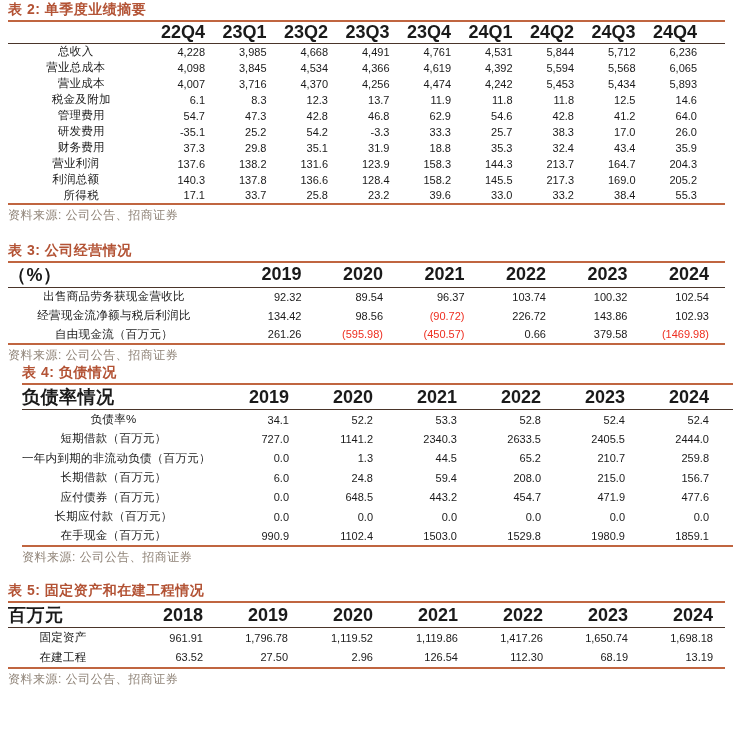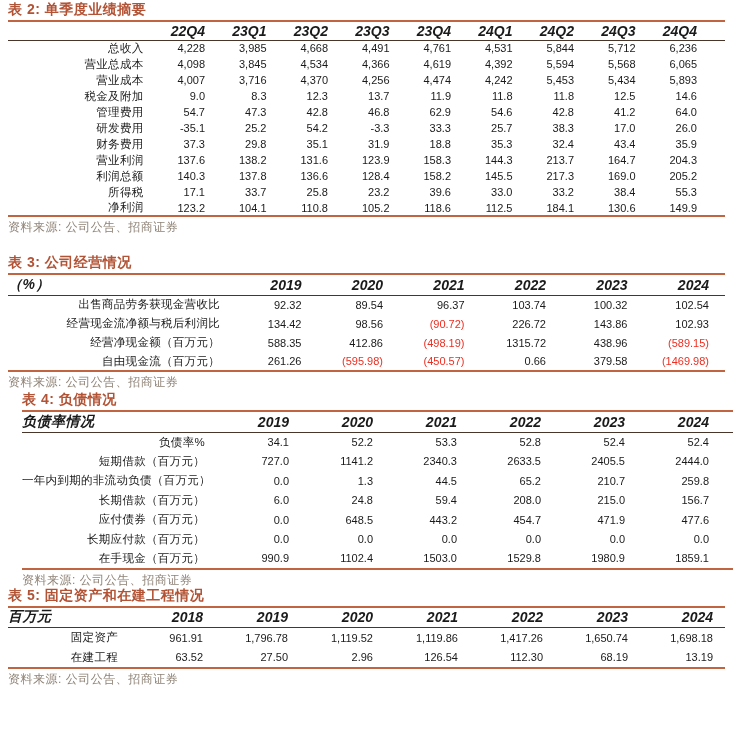"22Q4" table.tbl thead th { font-size: 14px -> 18px; font-style: italic -> none }
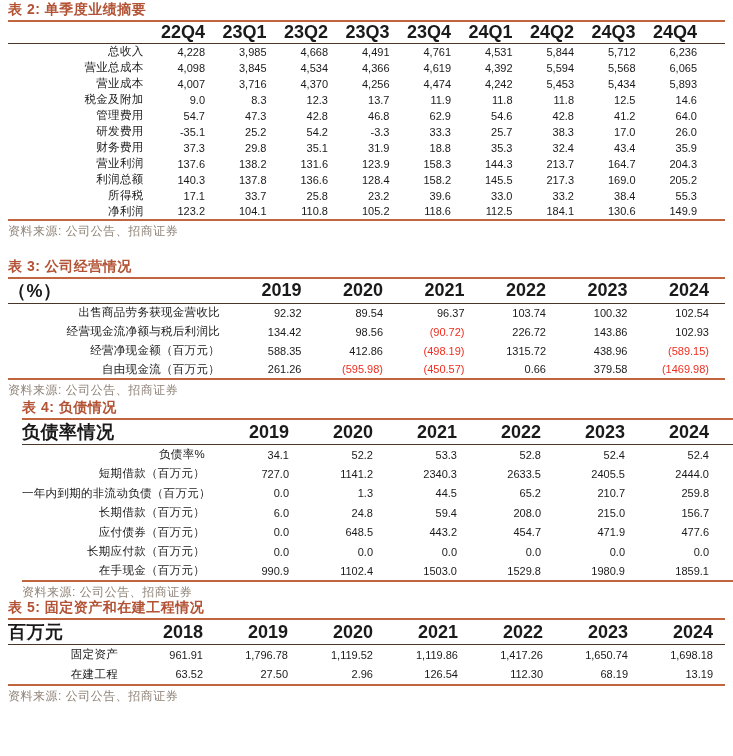"总收入" table.tbl td.lbl { text-align: right -> center }
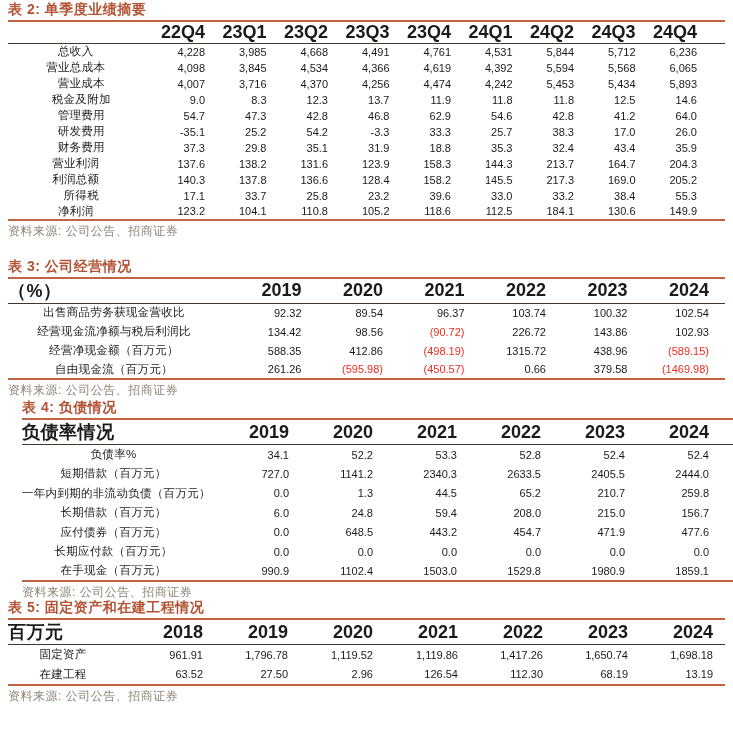"9.0" td.num { text: 9.0 -> 6.1 }
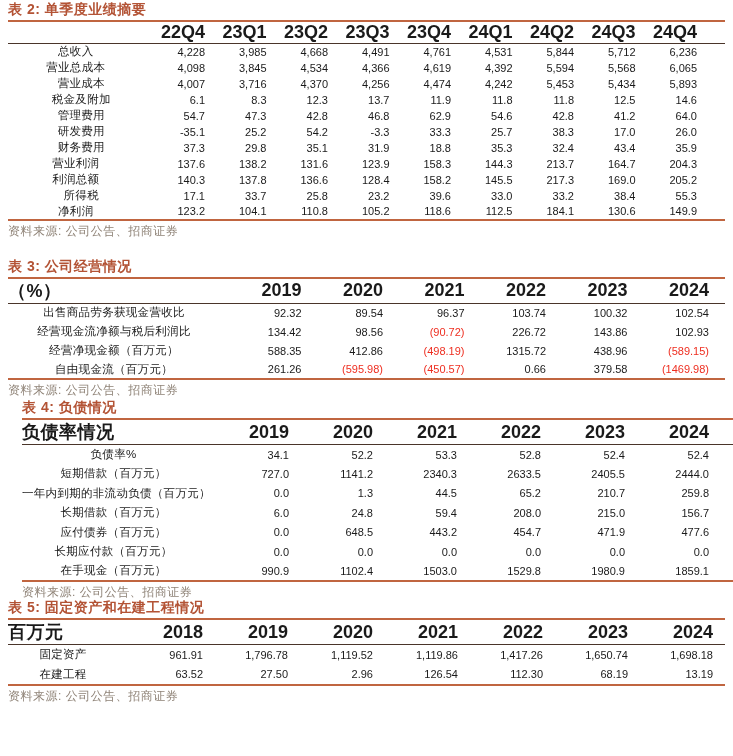"净利润" tr { html: <tr> <td>净利润</td> <td>123.2</td> <td>104.1</td> <td>110.8</td> <td>105.2</td> <td>118.6</td> <td>112.5</td> <td>184.1</td> <td>130.6</td> <td>149.9</td> <td></td> </tr> -> none }
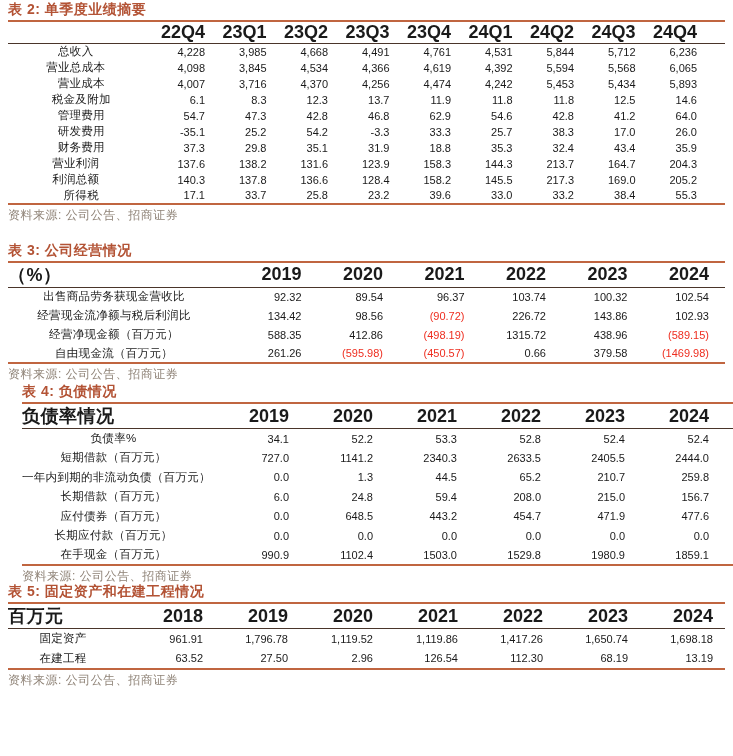"经营净现金额（百万元）" tr { html: <tr> <td>经营净现金额（百万元）</td> <td>588.35</td> <td>412.86</td> <td>(498.19)</td> <td>1315.72</td> <td>438.96</td> <td>(589.15)</td> <td></td> </tr> -> none }
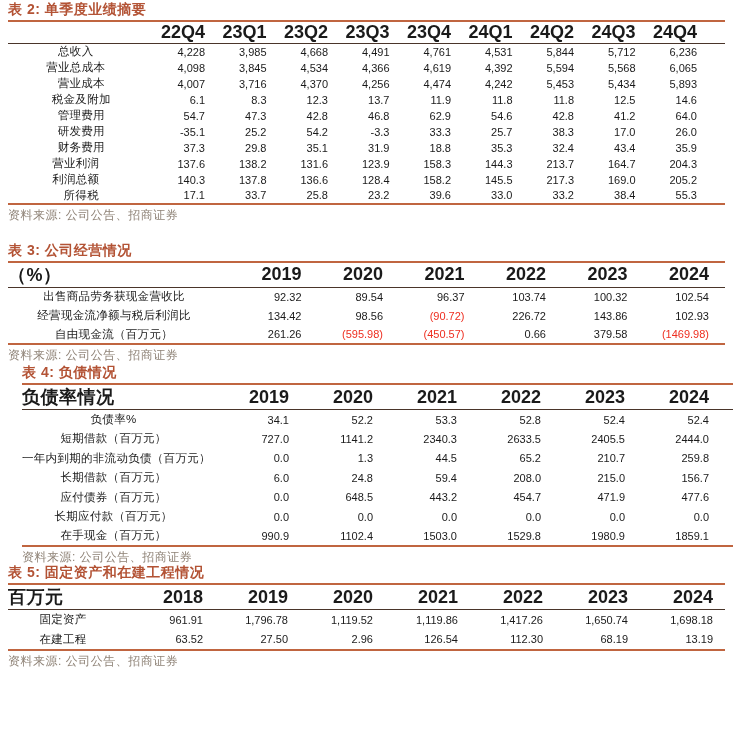"表 5: 固定资产和在建工程情况" #sec-t5 { margin-top: 2px -> 20px }
